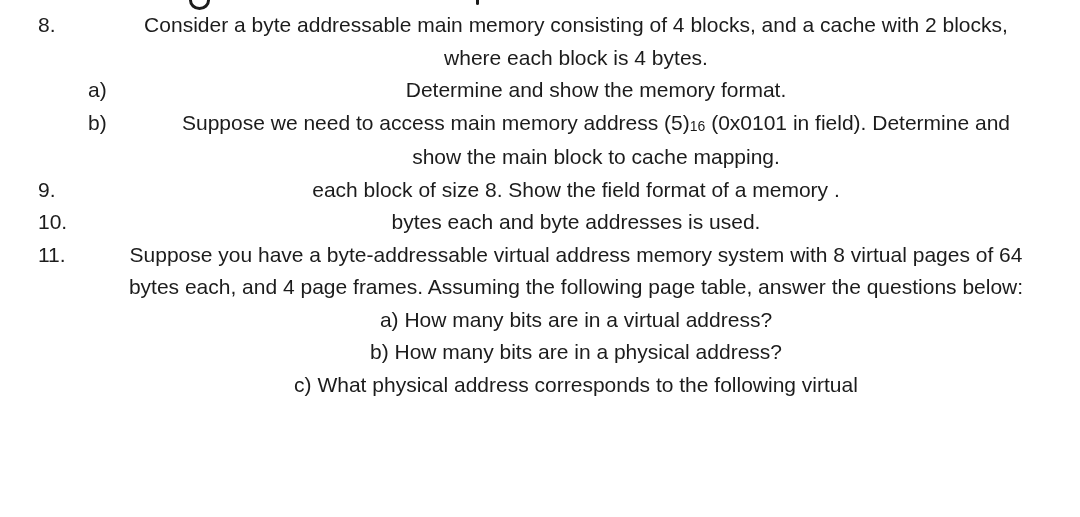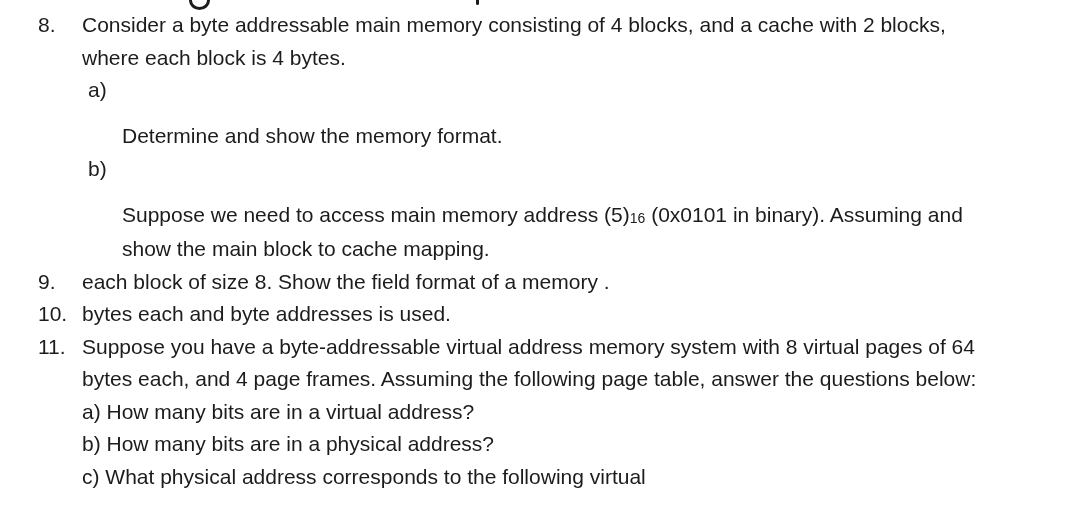"Consider a byte addressable main" .line { text-align: none -> center }
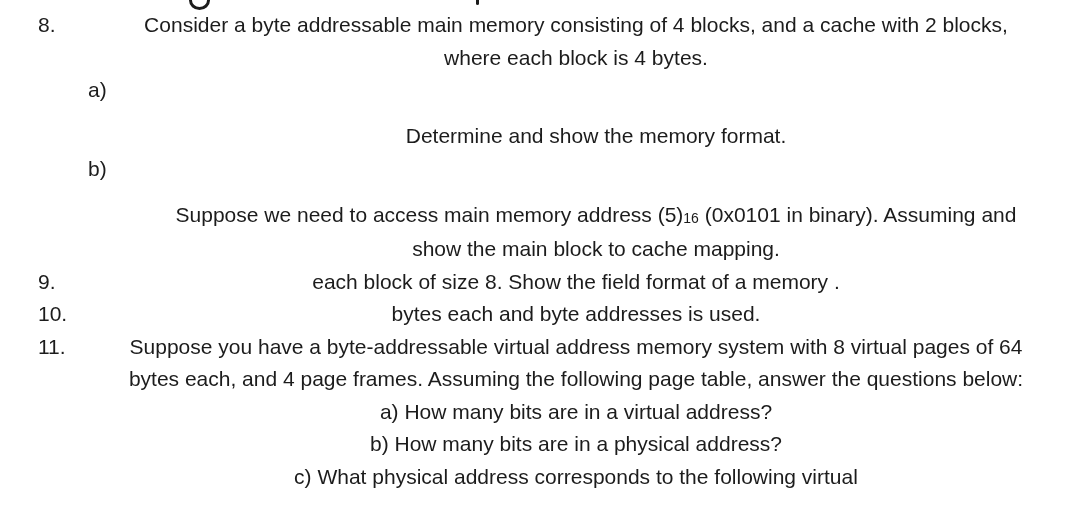"Determine and show the memory" .subbody { margin-top: 46px -> none }
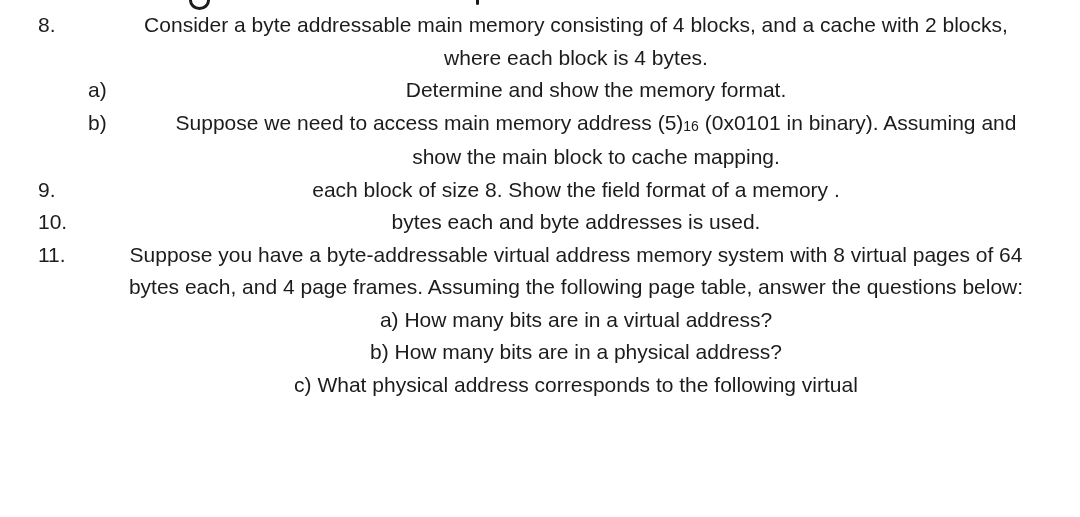"(0x0101 in binary). Assuming and" span { text: binary). Assuming -> field). Determine }
